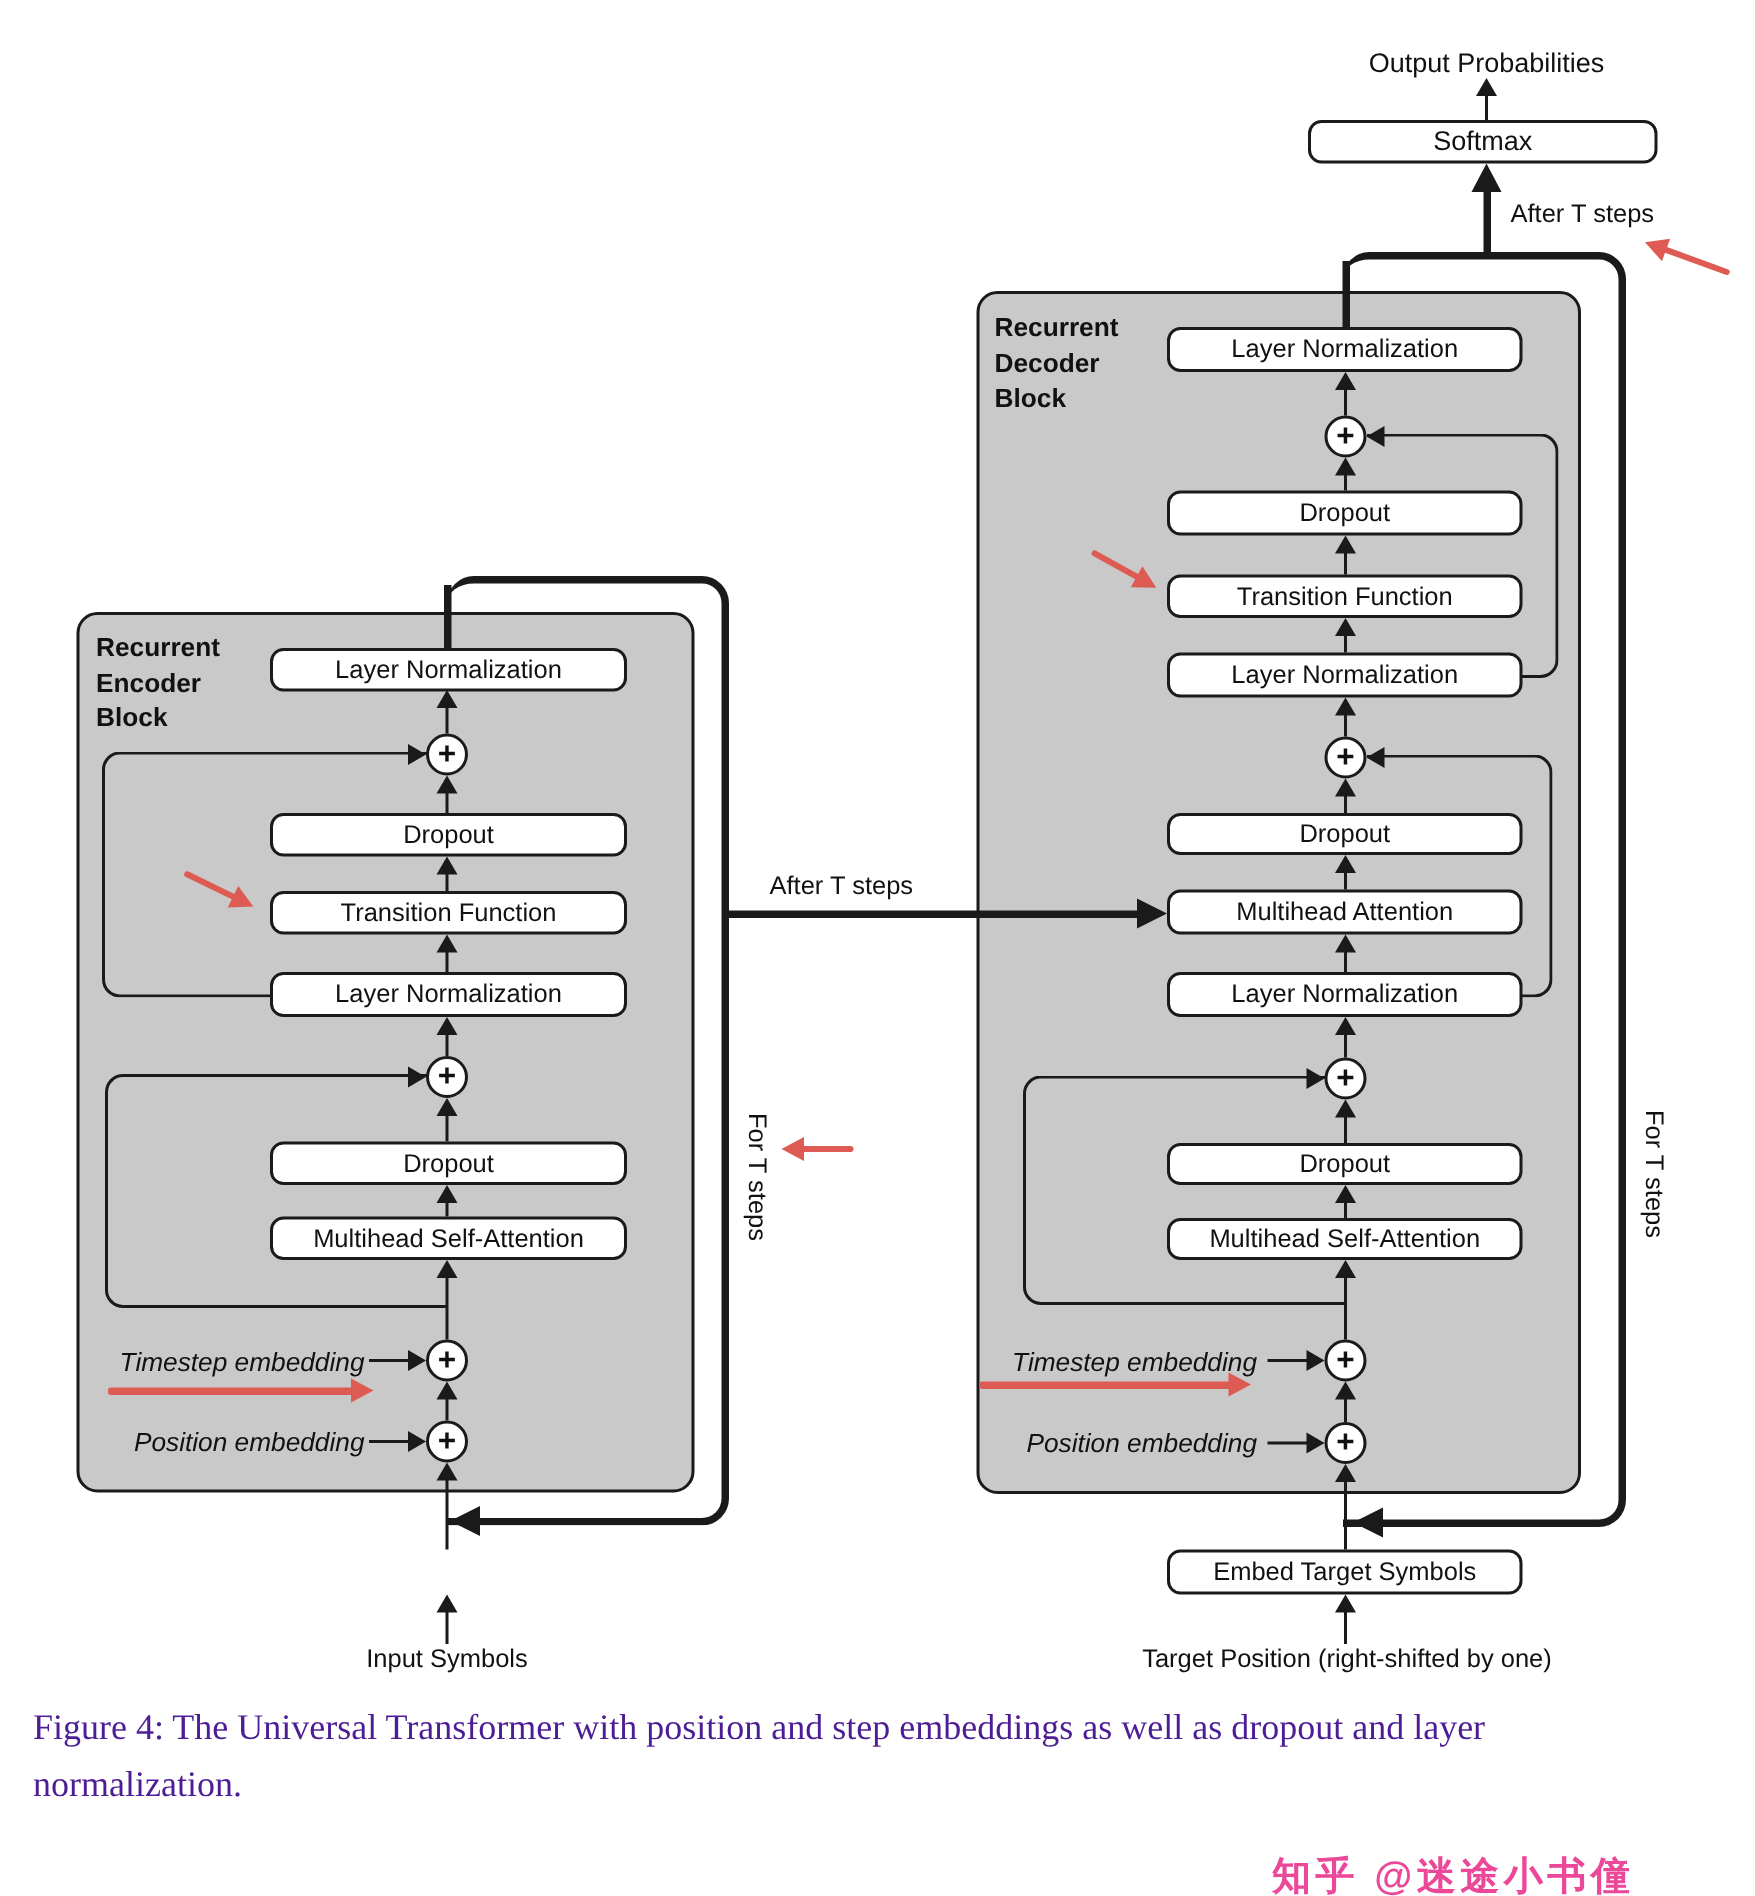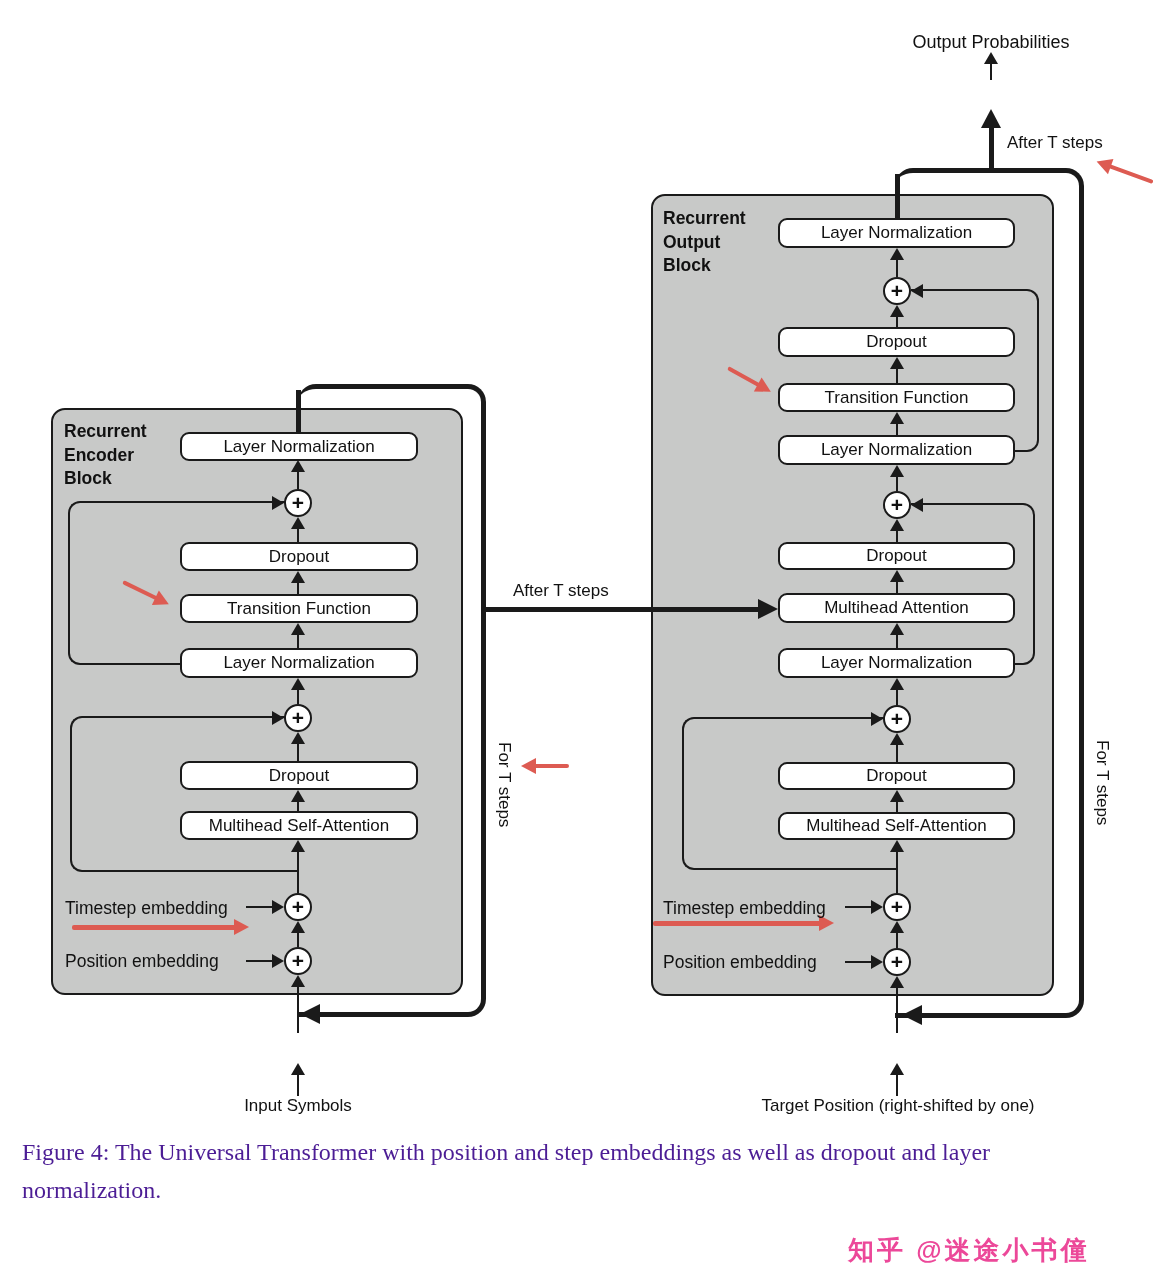"Softmax" div.box { html: none -> <div> <span>Softmax</span> </div> }
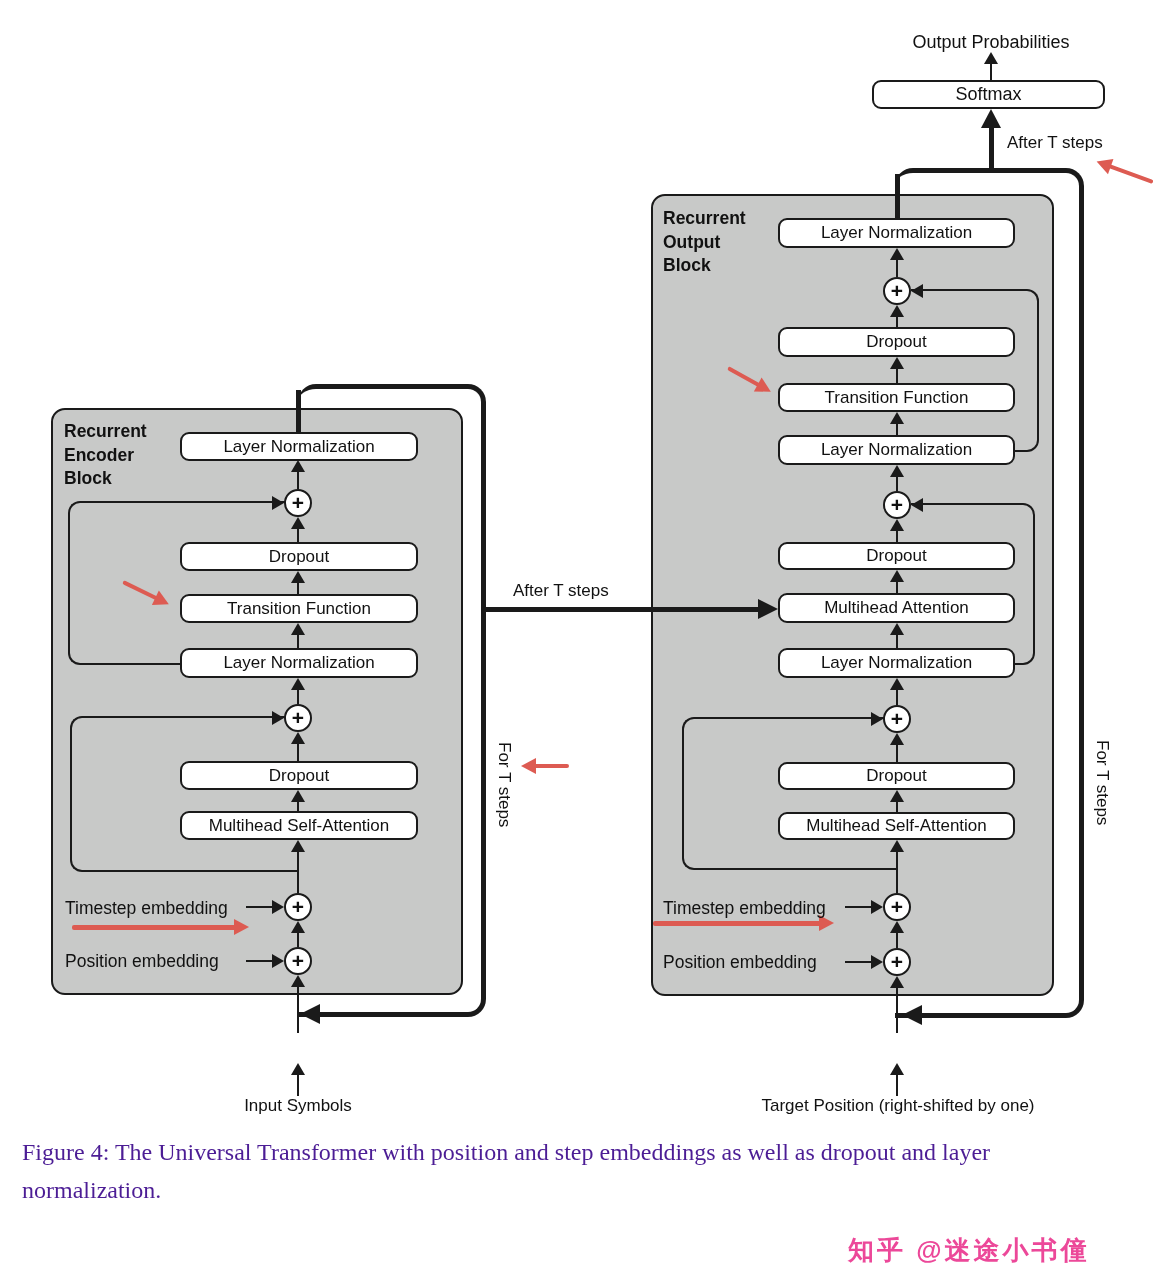"Output" div { text: Output -> Decoder }
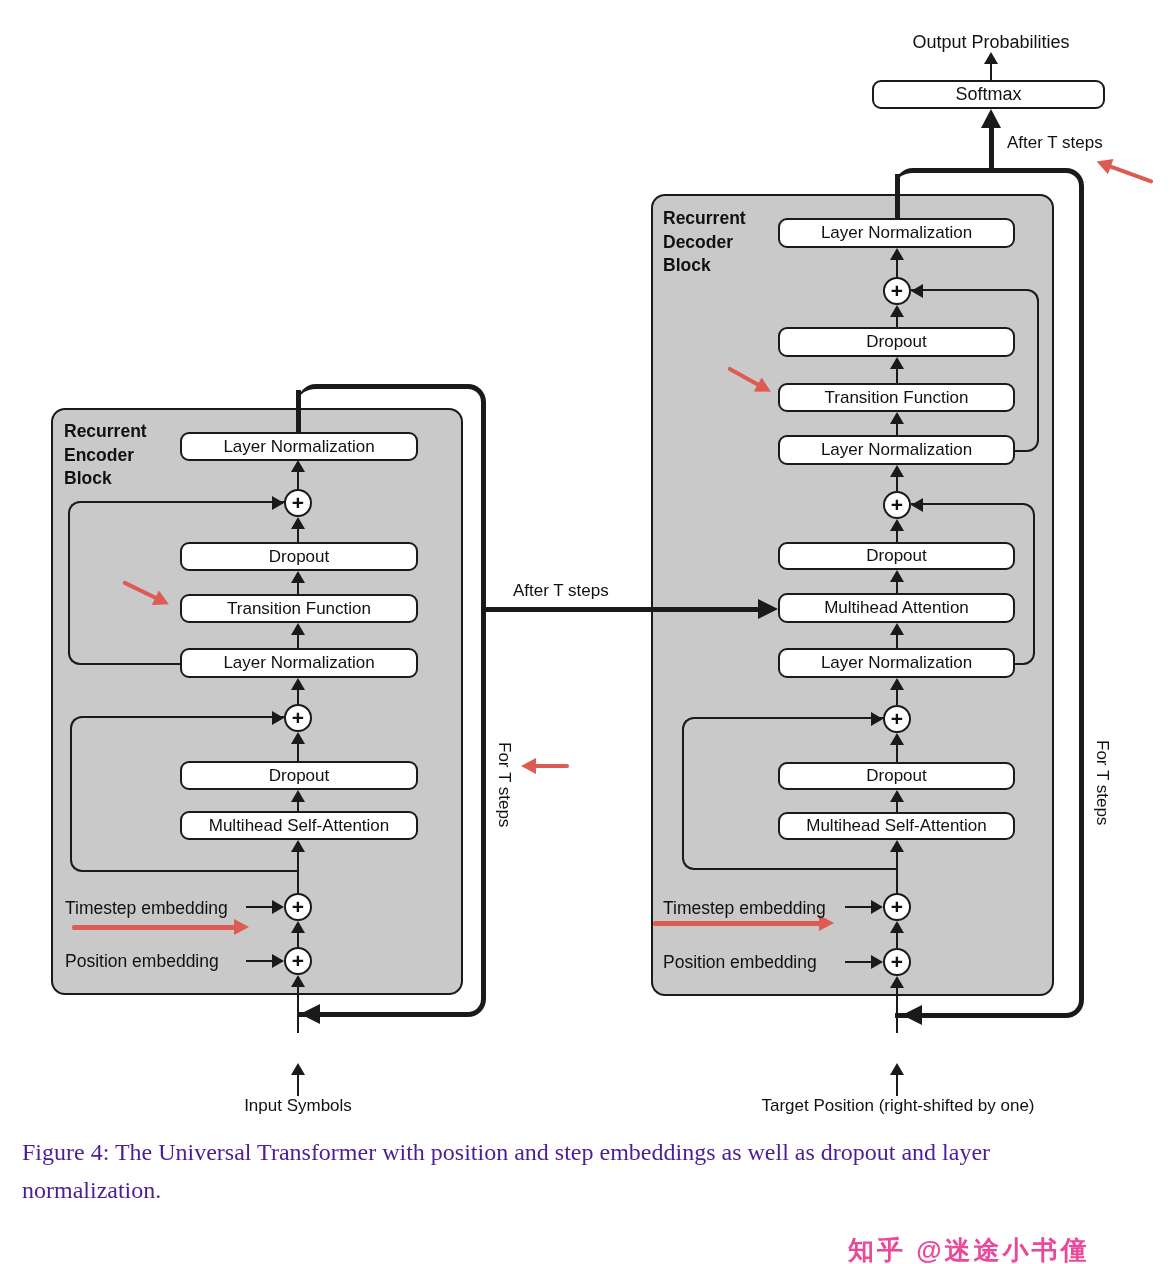"Timestep embedding" .lbl-r { font-style: none -> italic; text-align: left -> right }
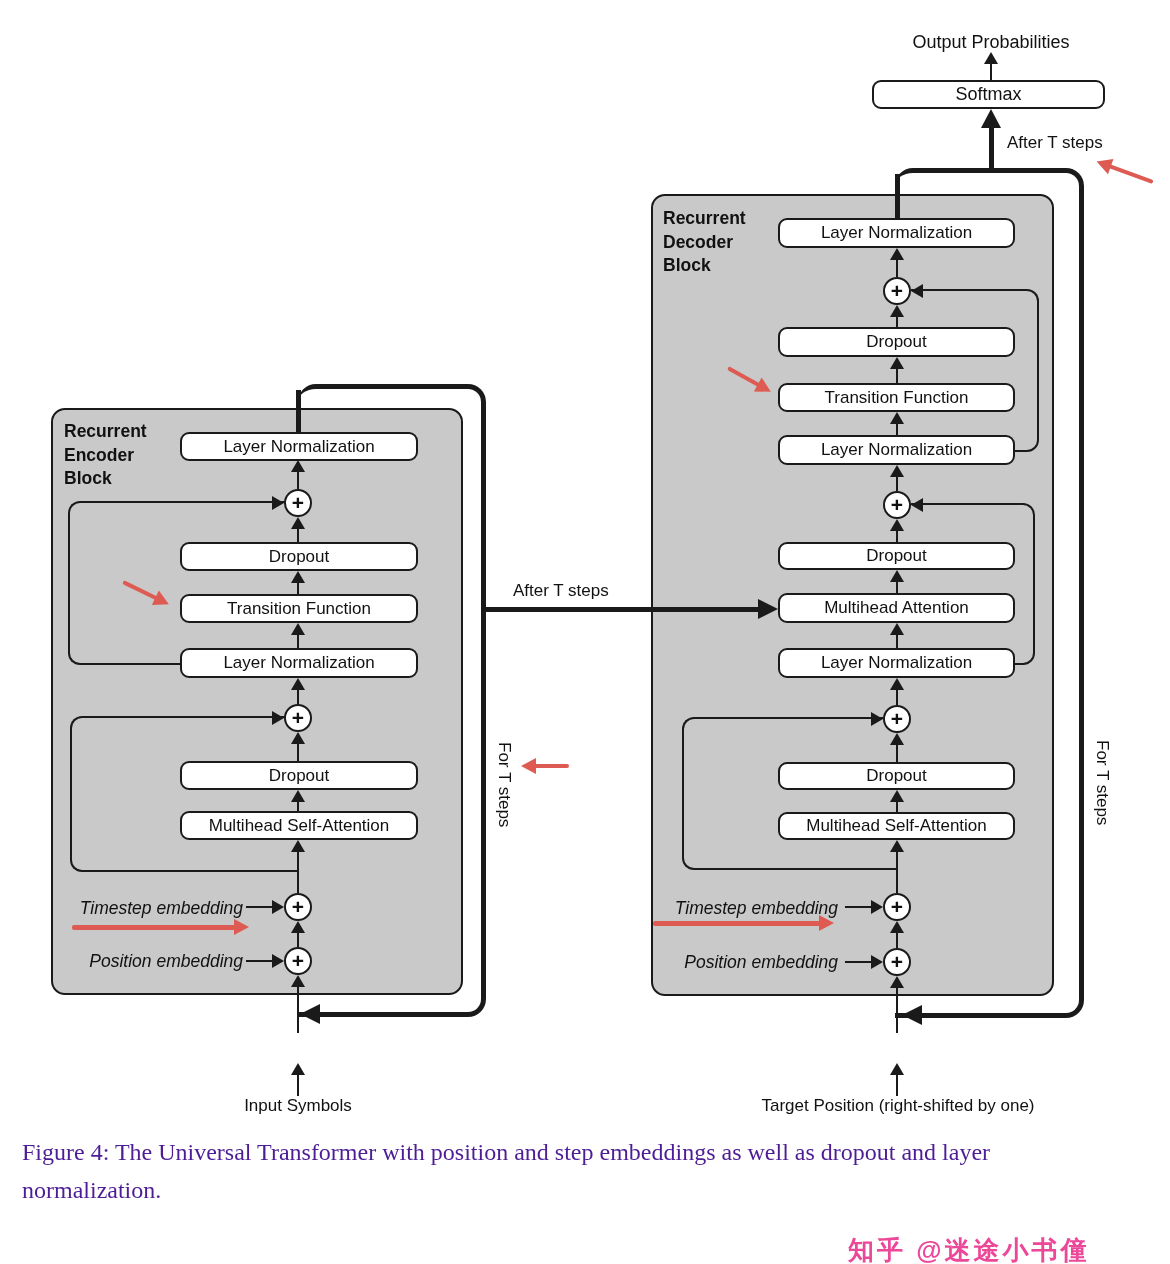"Embed Target Symbols" div.box { html: none -> <div> <span>Embed Target Symbols</span> </div> }
